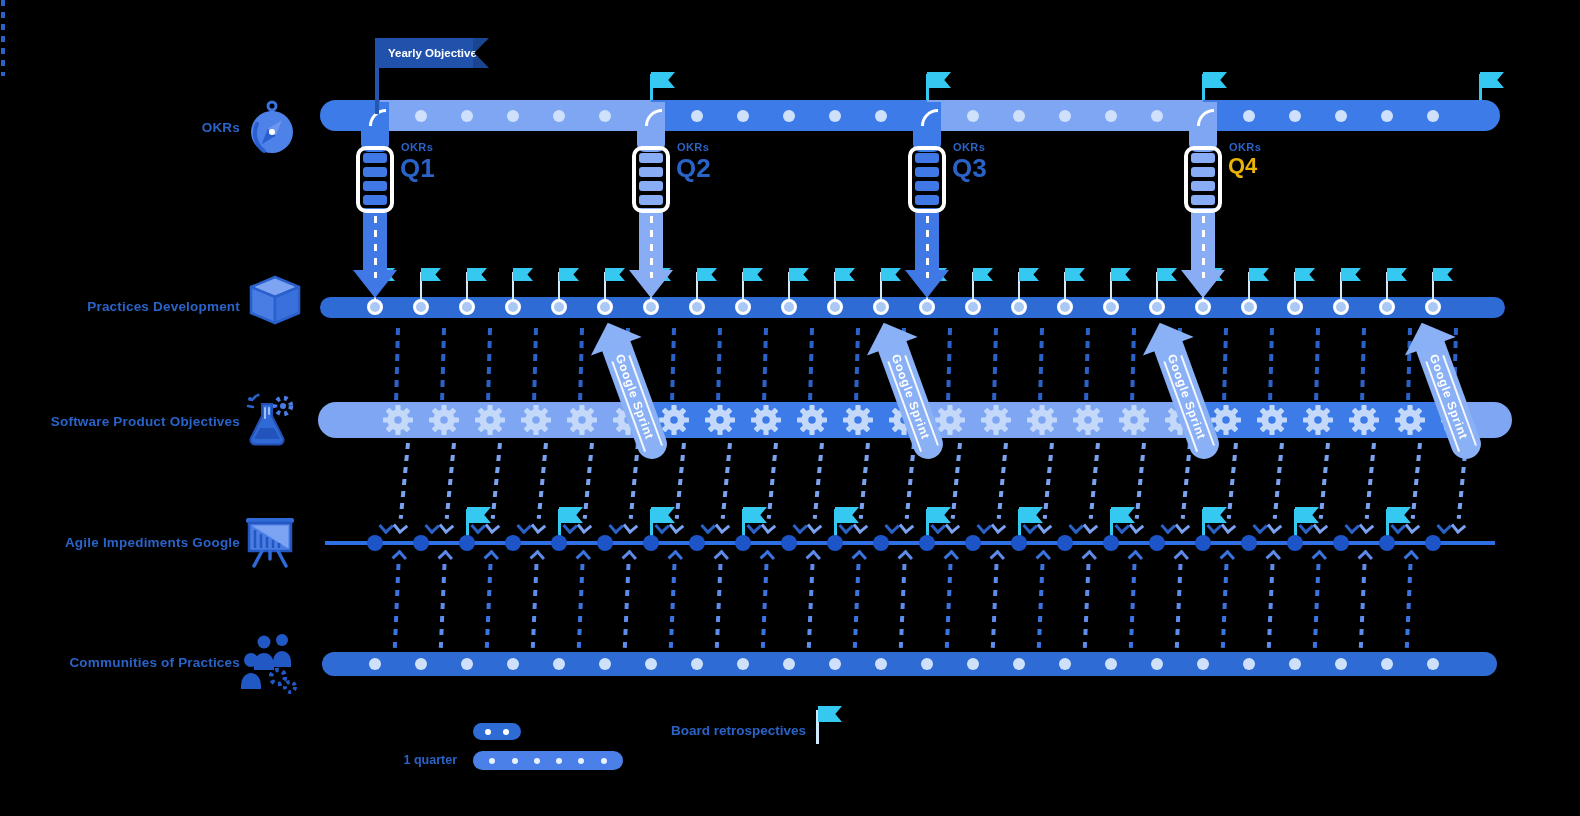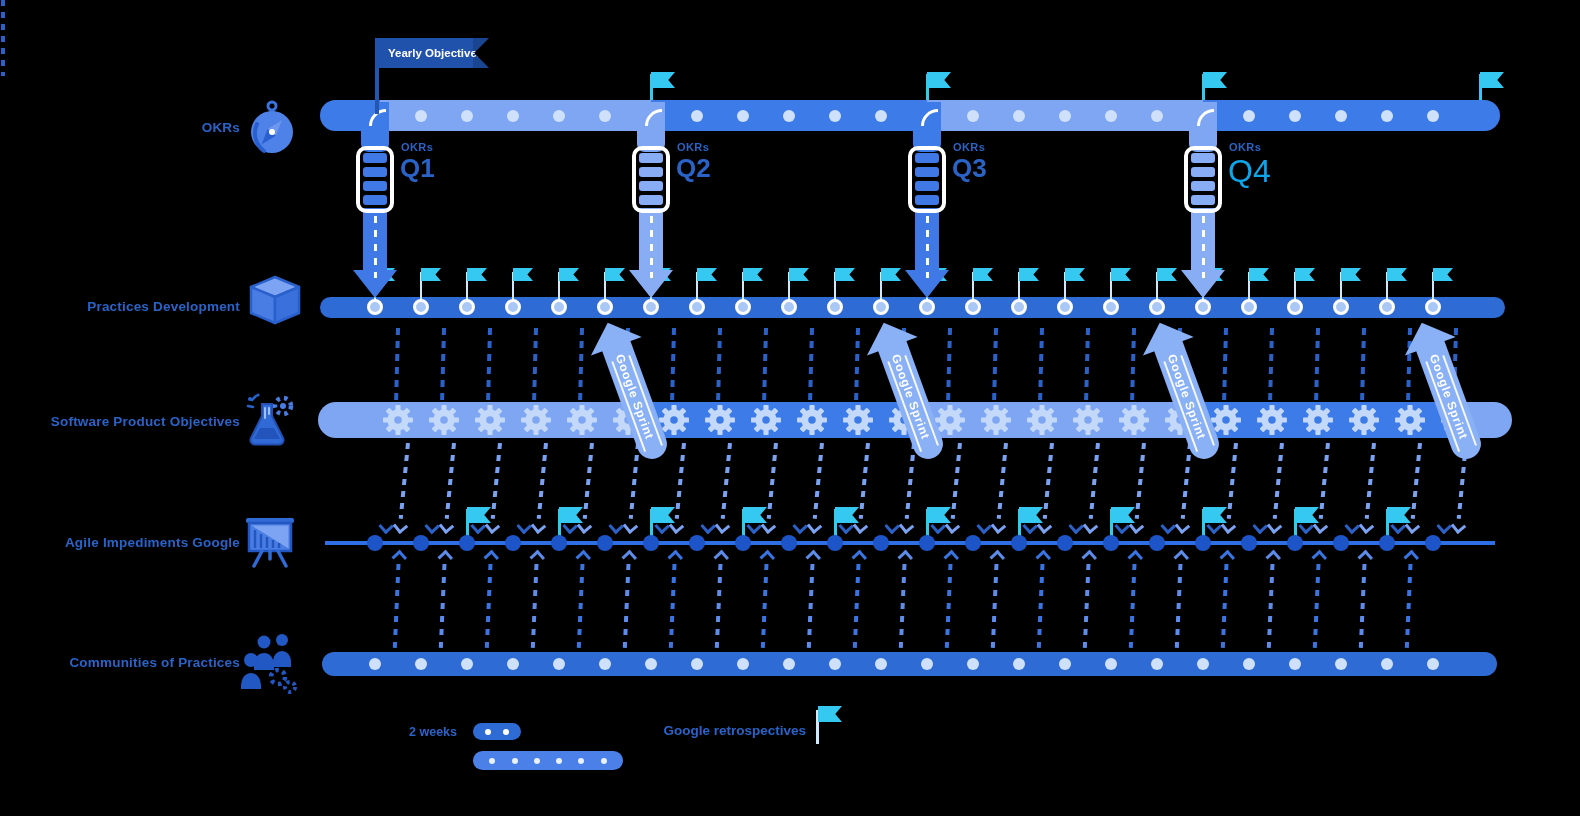"Q4" div { color: #0ea5e9 -> #eab308; font-size: 32px -> 22px; font-weight: 400 -> 700 }
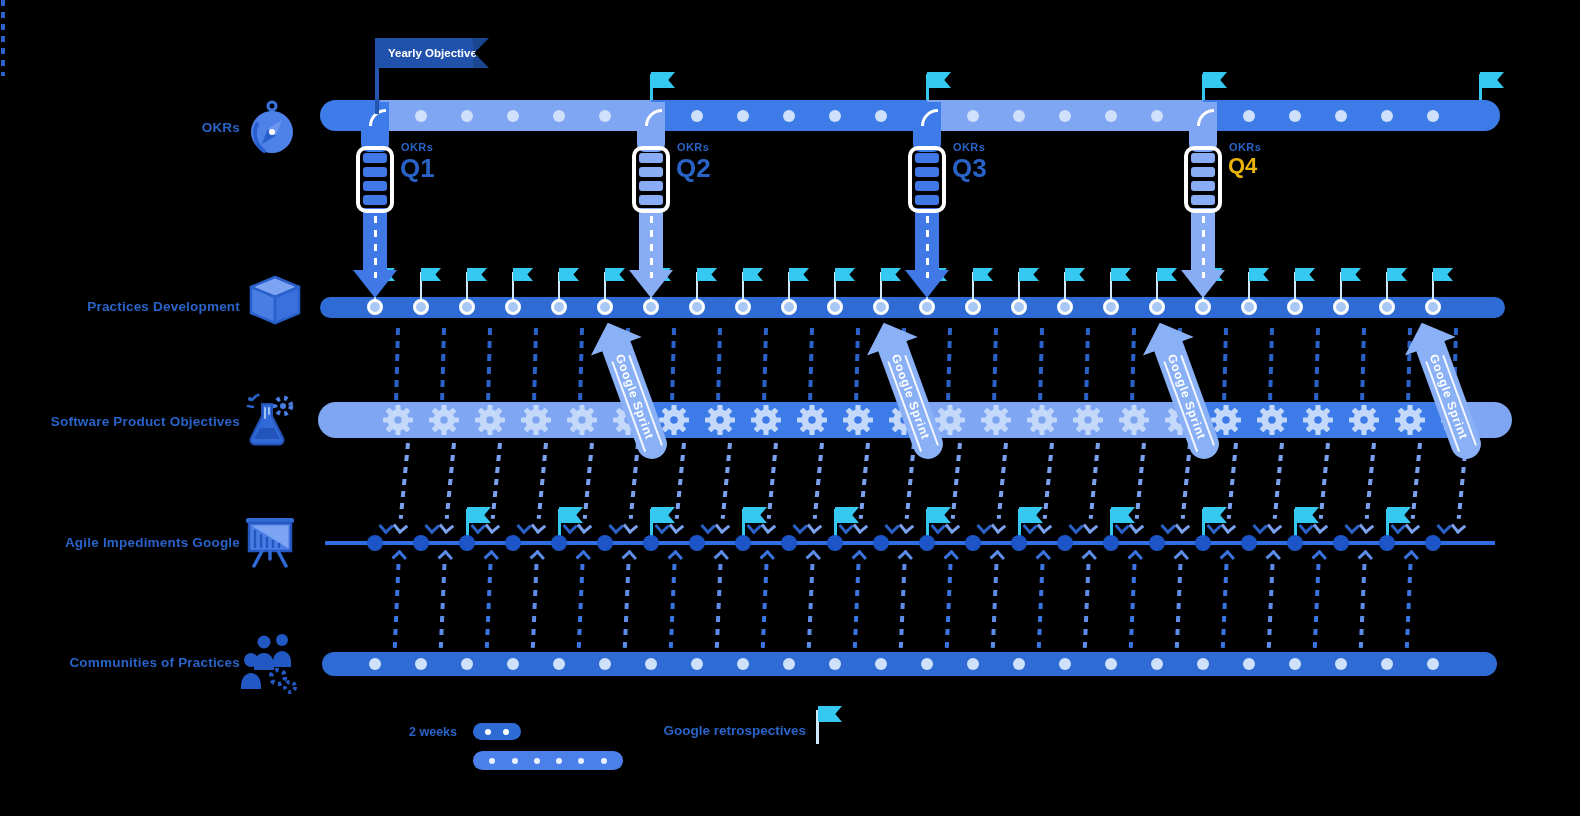"2 weeks" div.legend-label { html: <div>2 weeks</div> -> none }
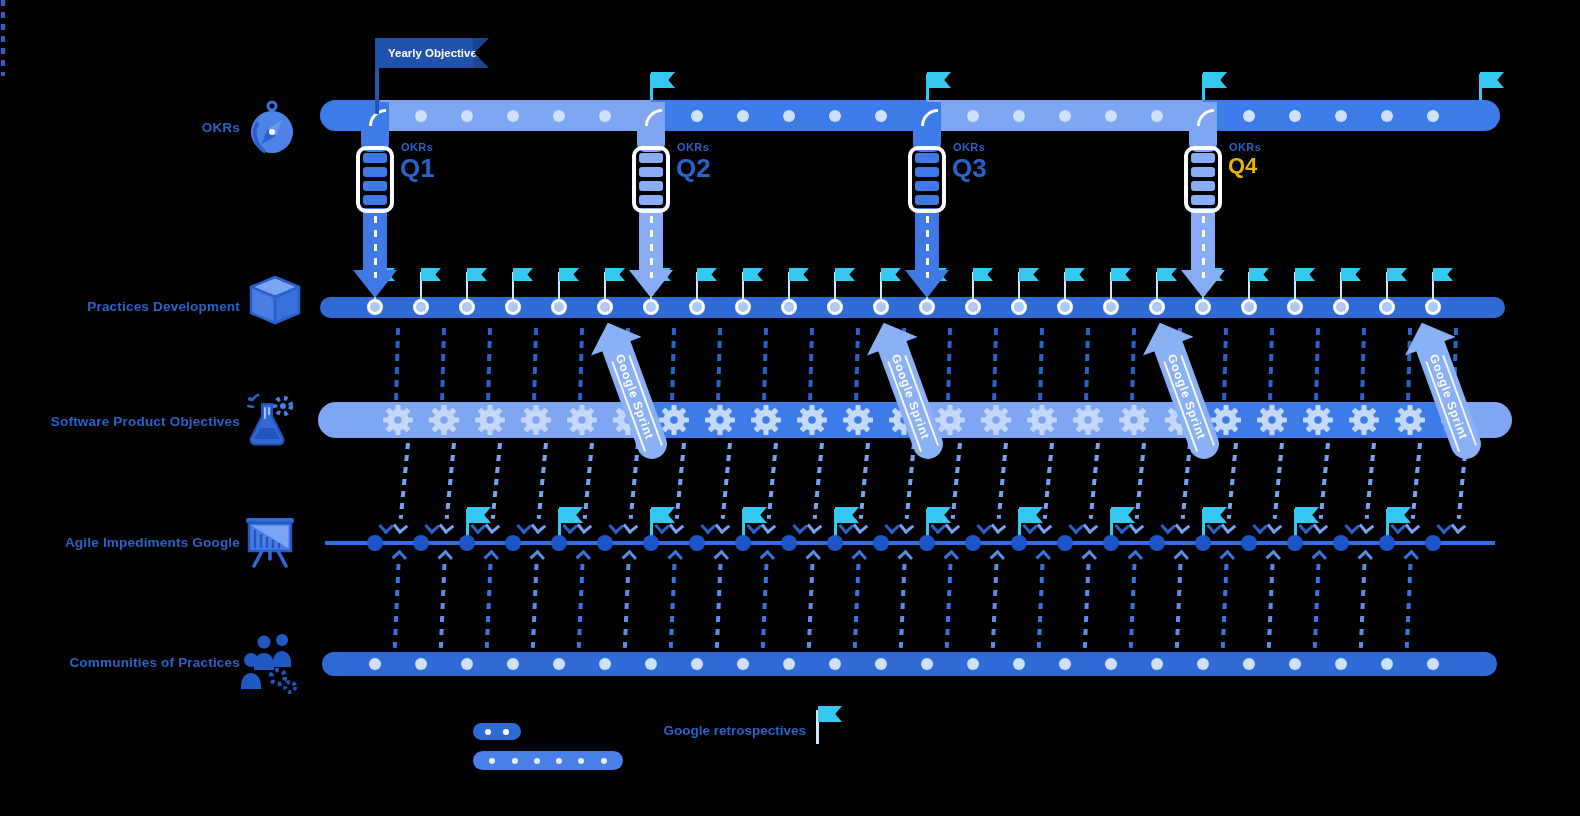"Google retrospectives" div.retro-label { text: Google -> Board }
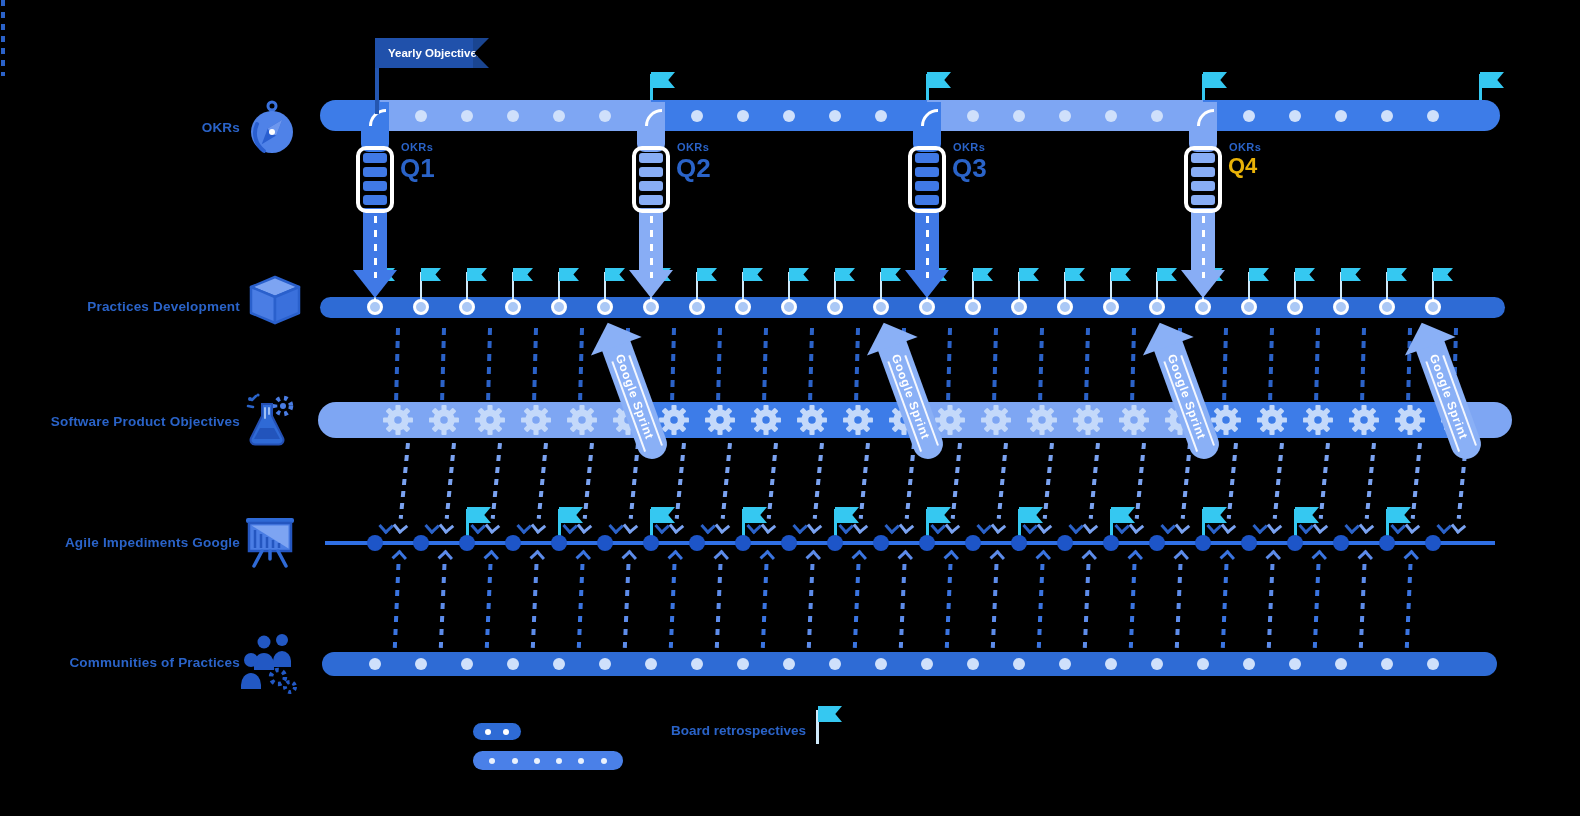"1 quarter" div.legend-label { html: none -> <div>1 quarter</div> }
